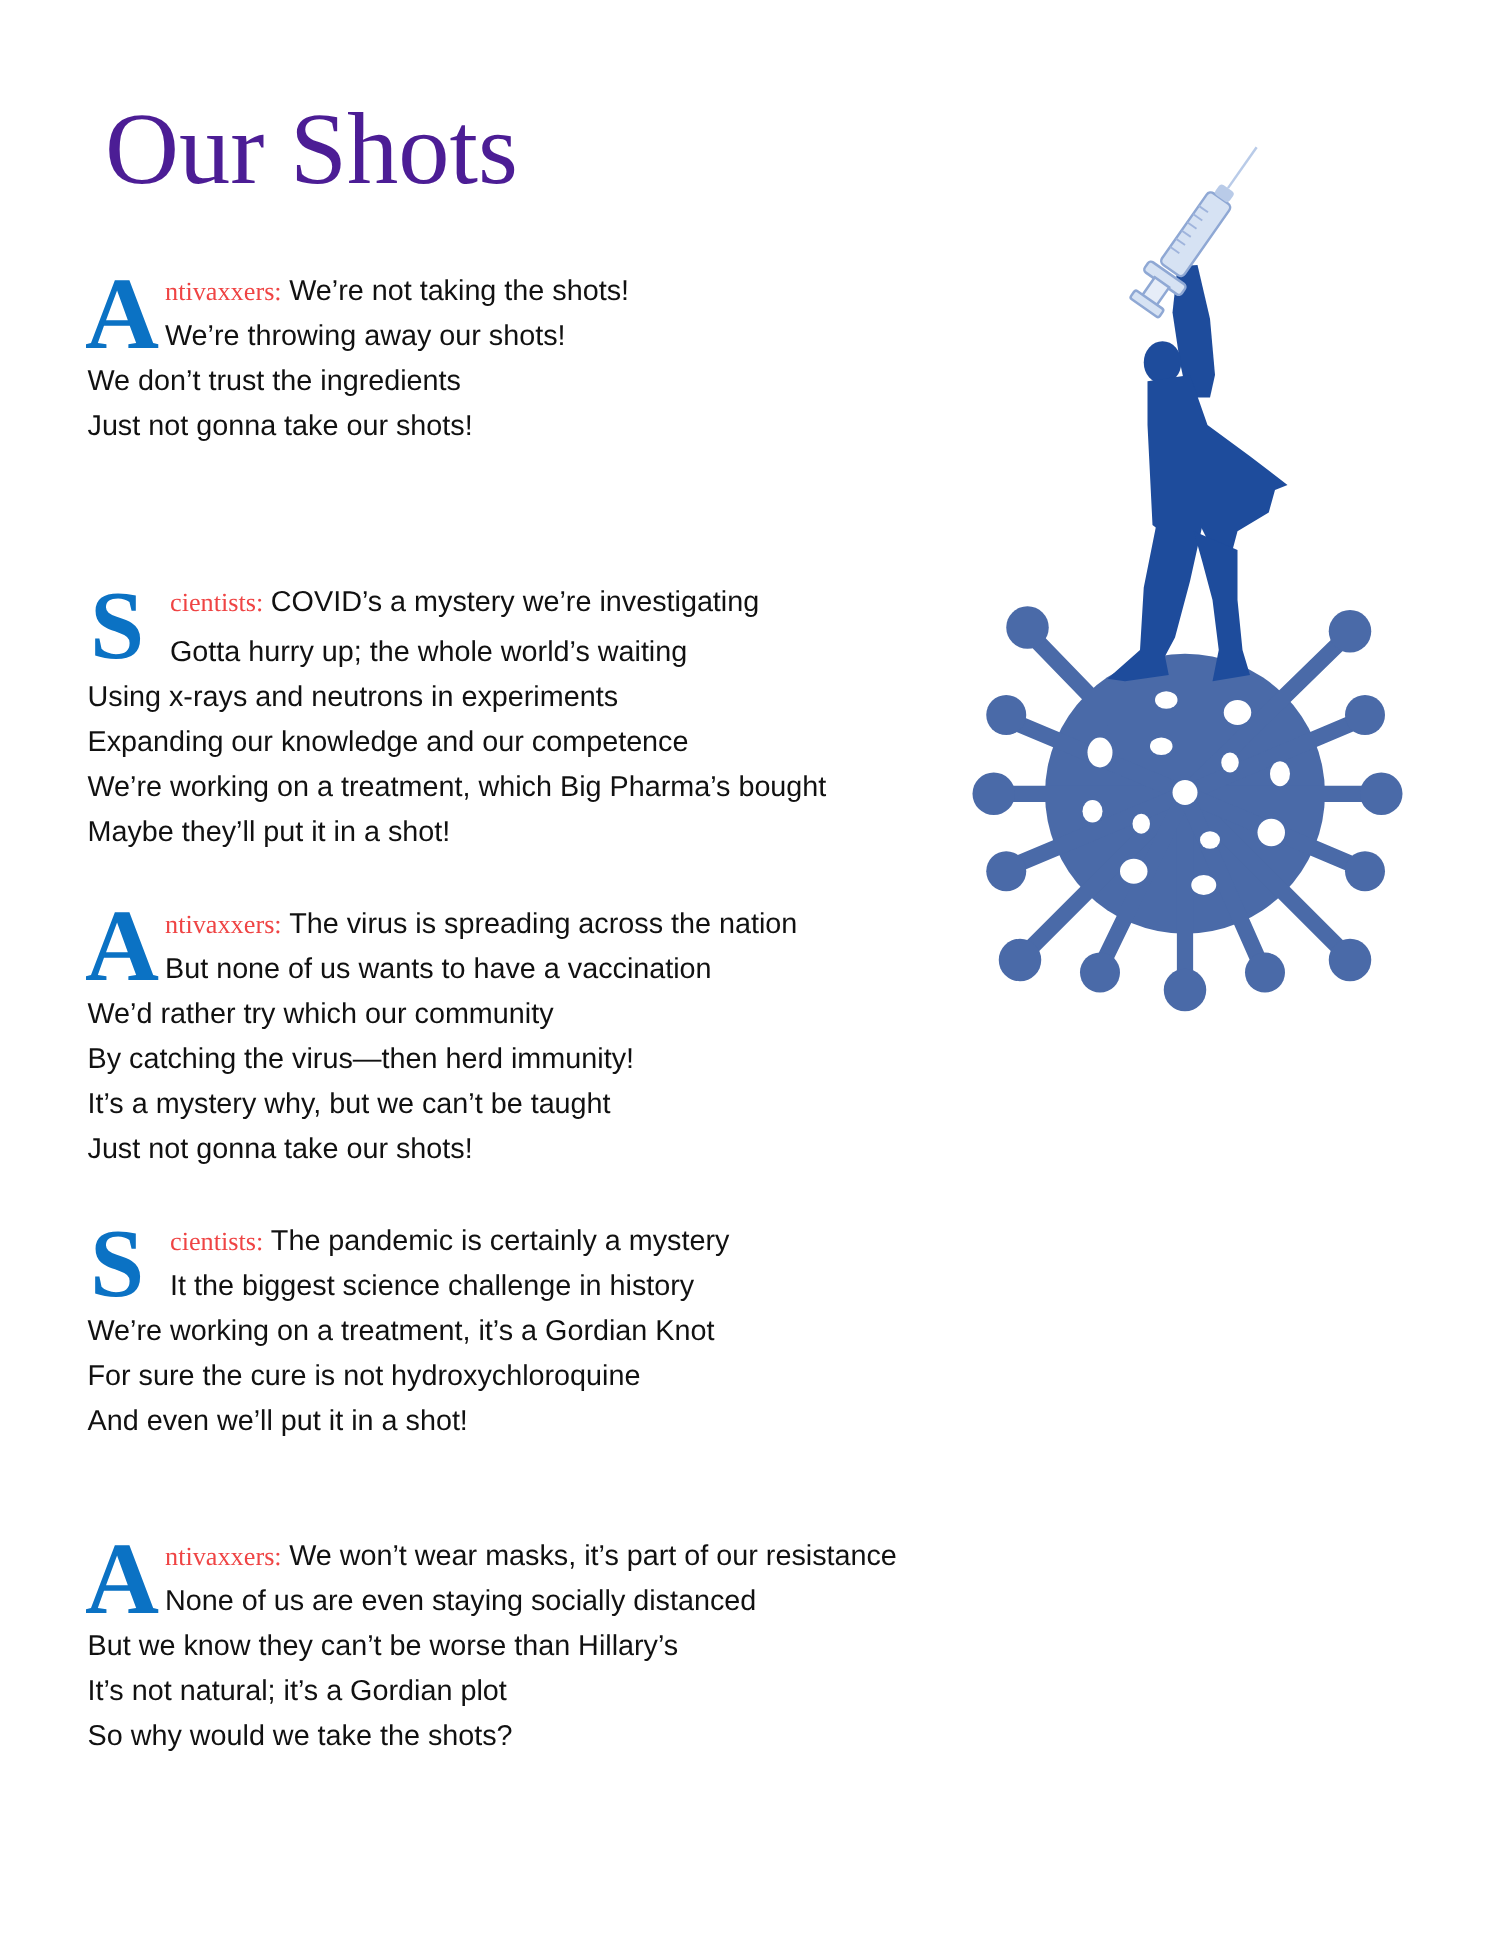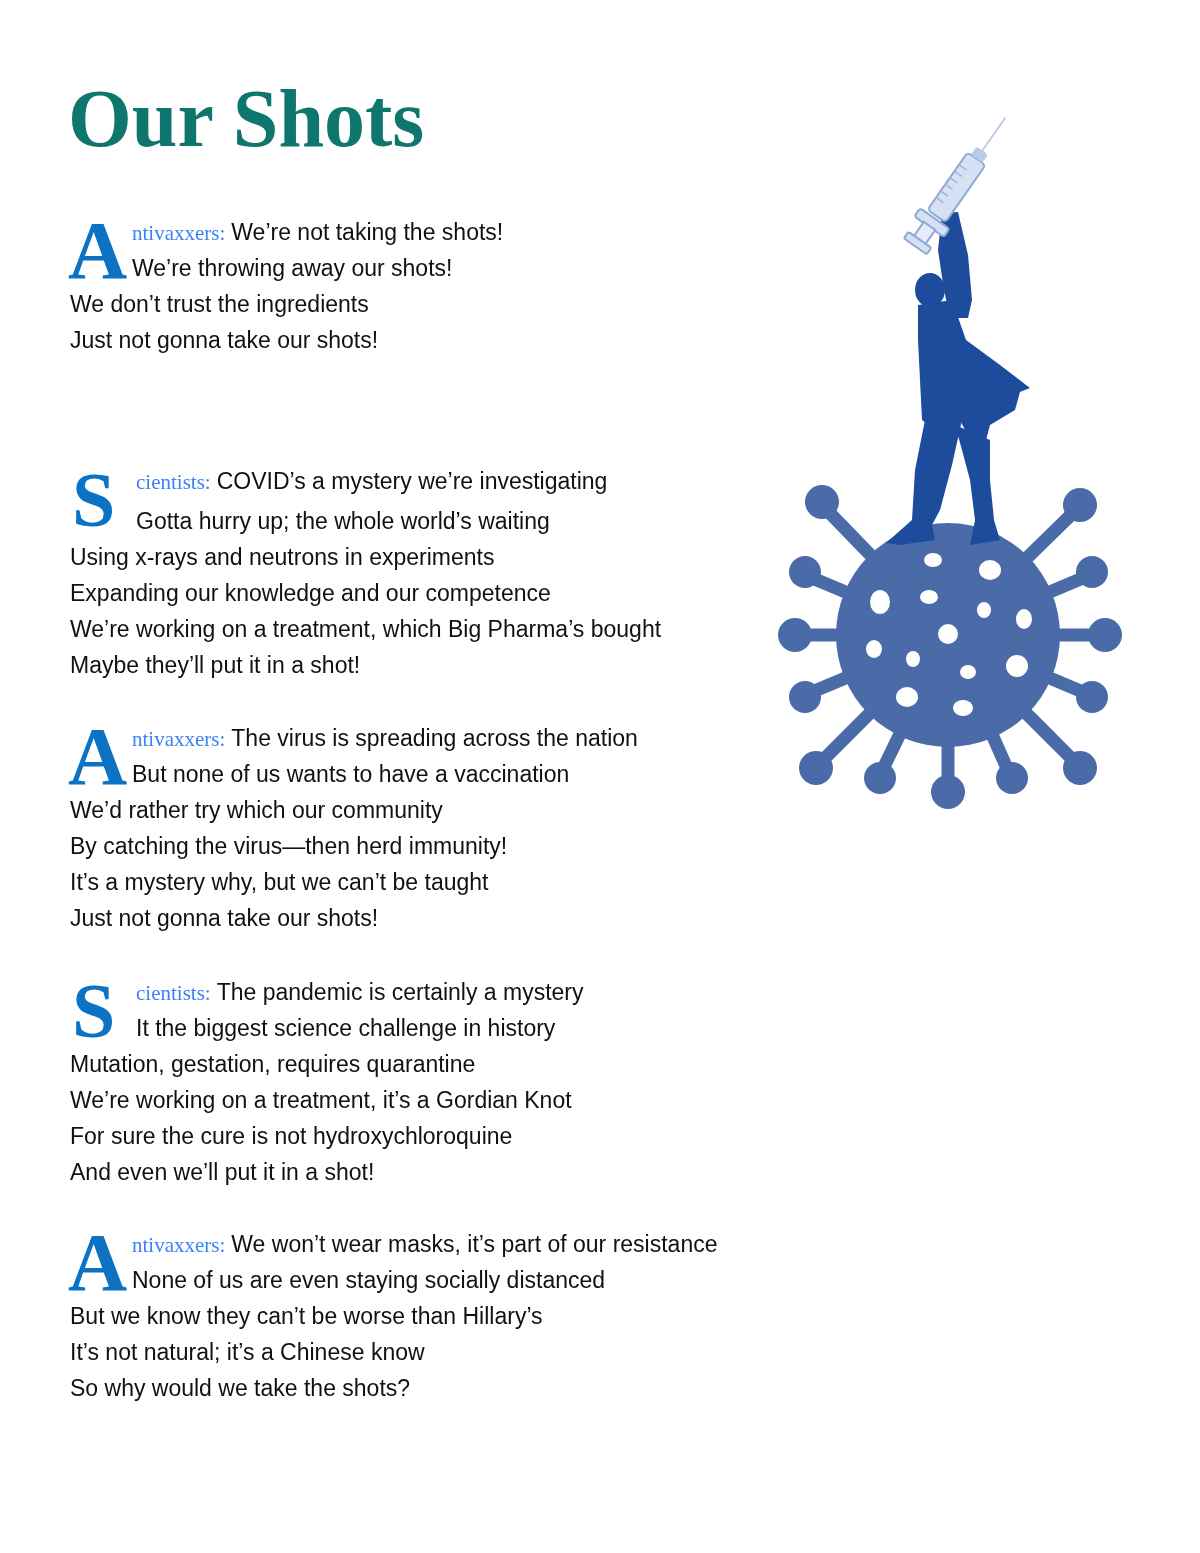"Our Shots" .title { color: #0f766e -> #4c1d95; font-weight: bold -> normal; left: 68px -> 84px }
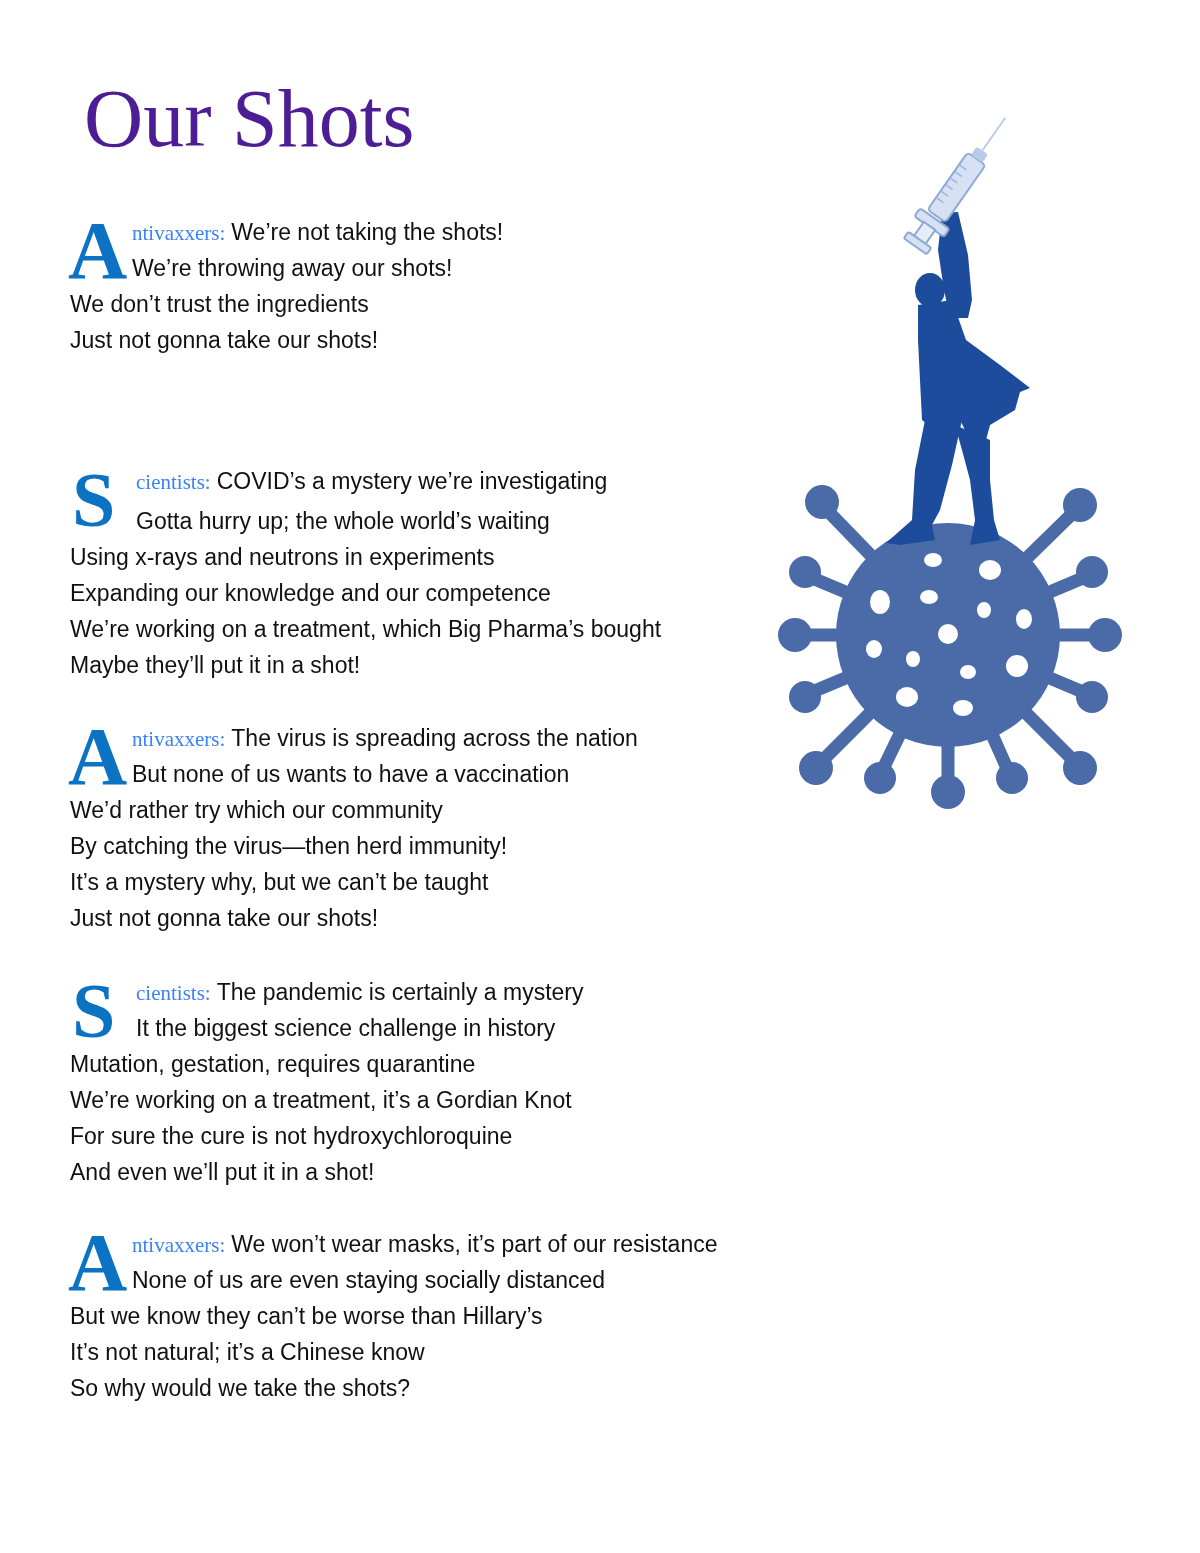"ntivaxxers:" .speaker { color: #3b82f6 -> #ef4444 }
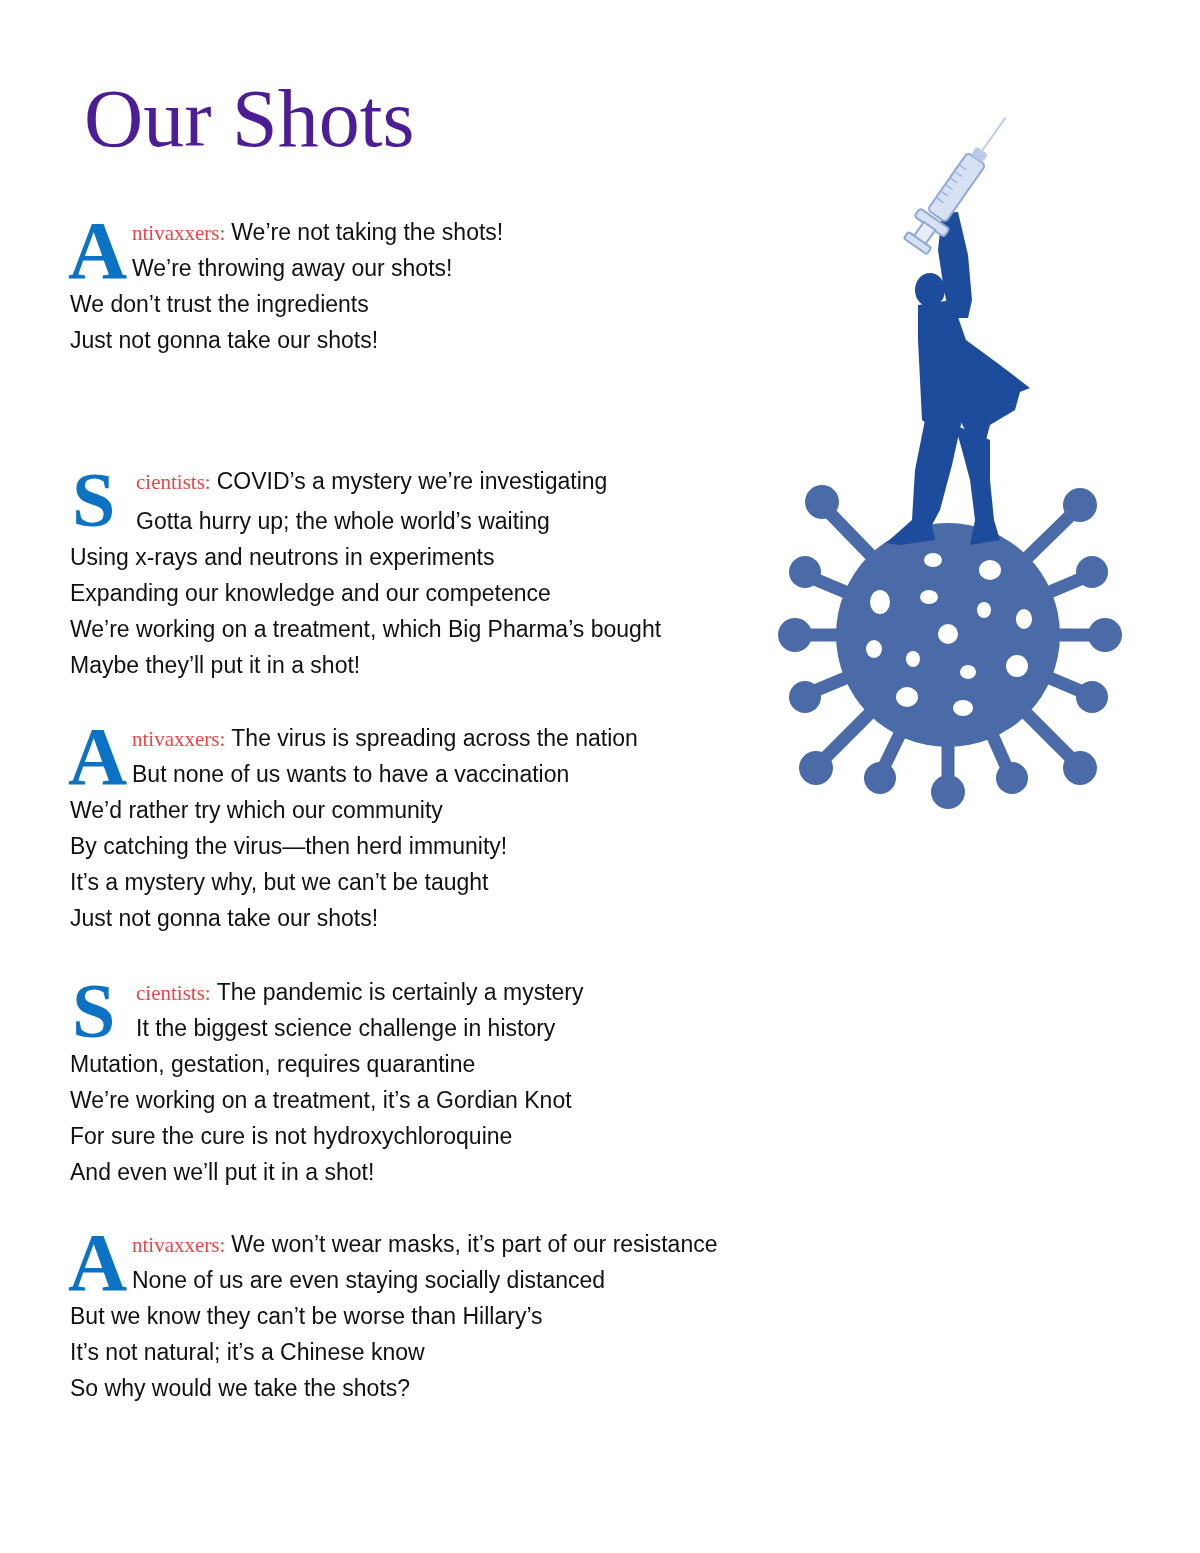"Mutation, gestation, requires quarantine" div.line { html: <div>Mutation, gestation, requires quarantine</div> -> none }
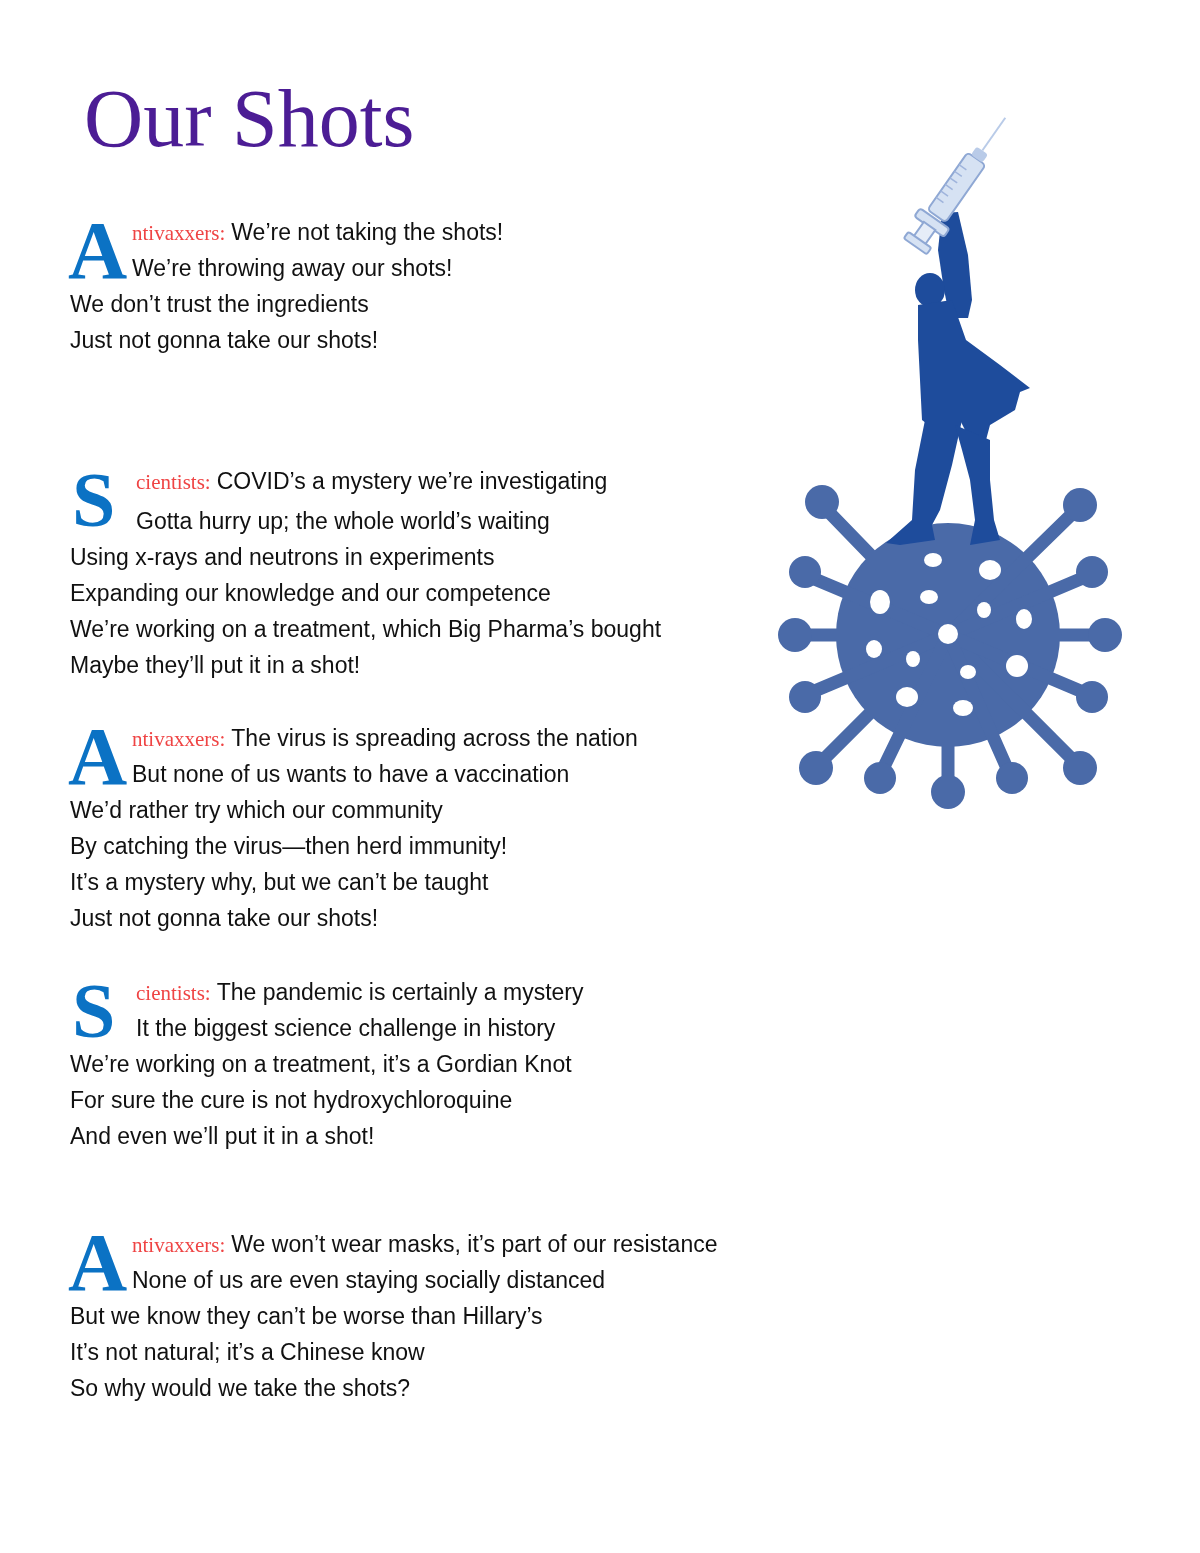"It’s not natural; it’s a" div.line { text: Chinese know -> Gordian plot }
